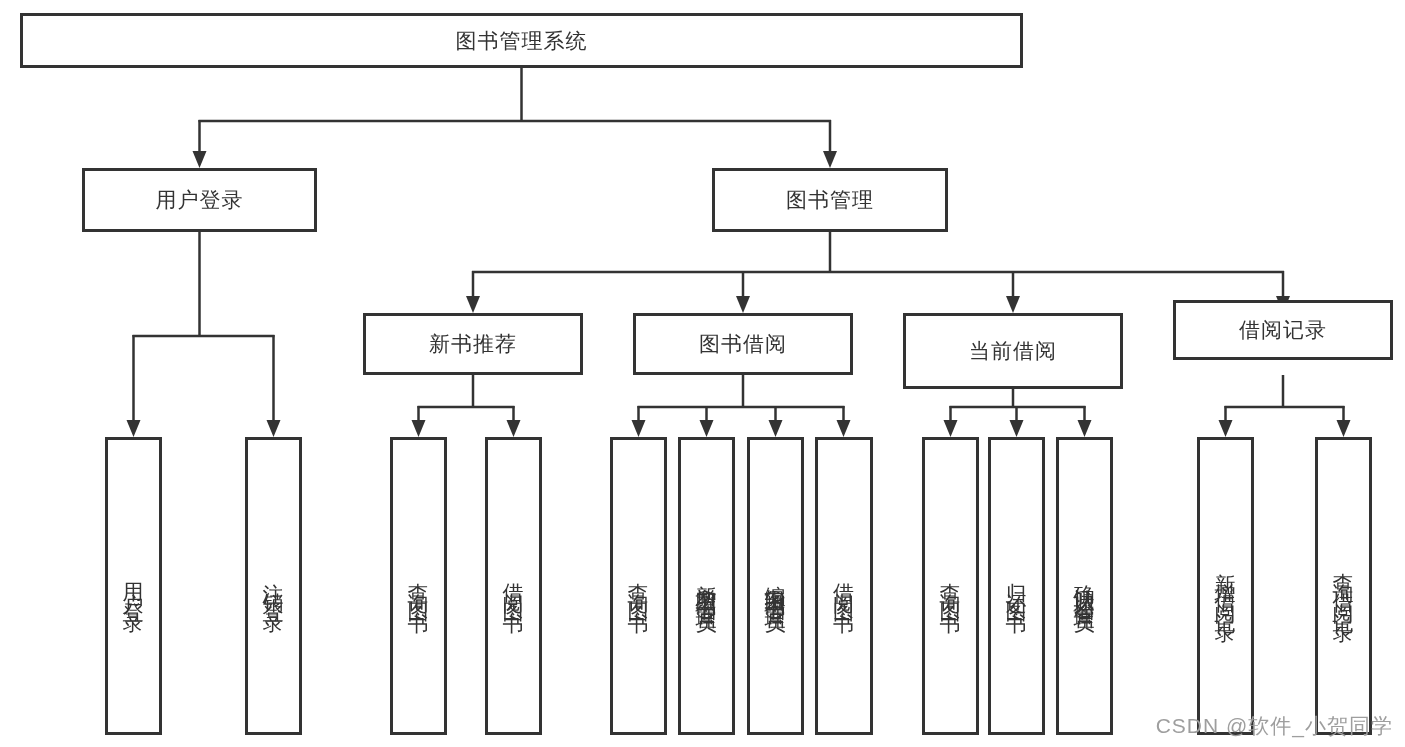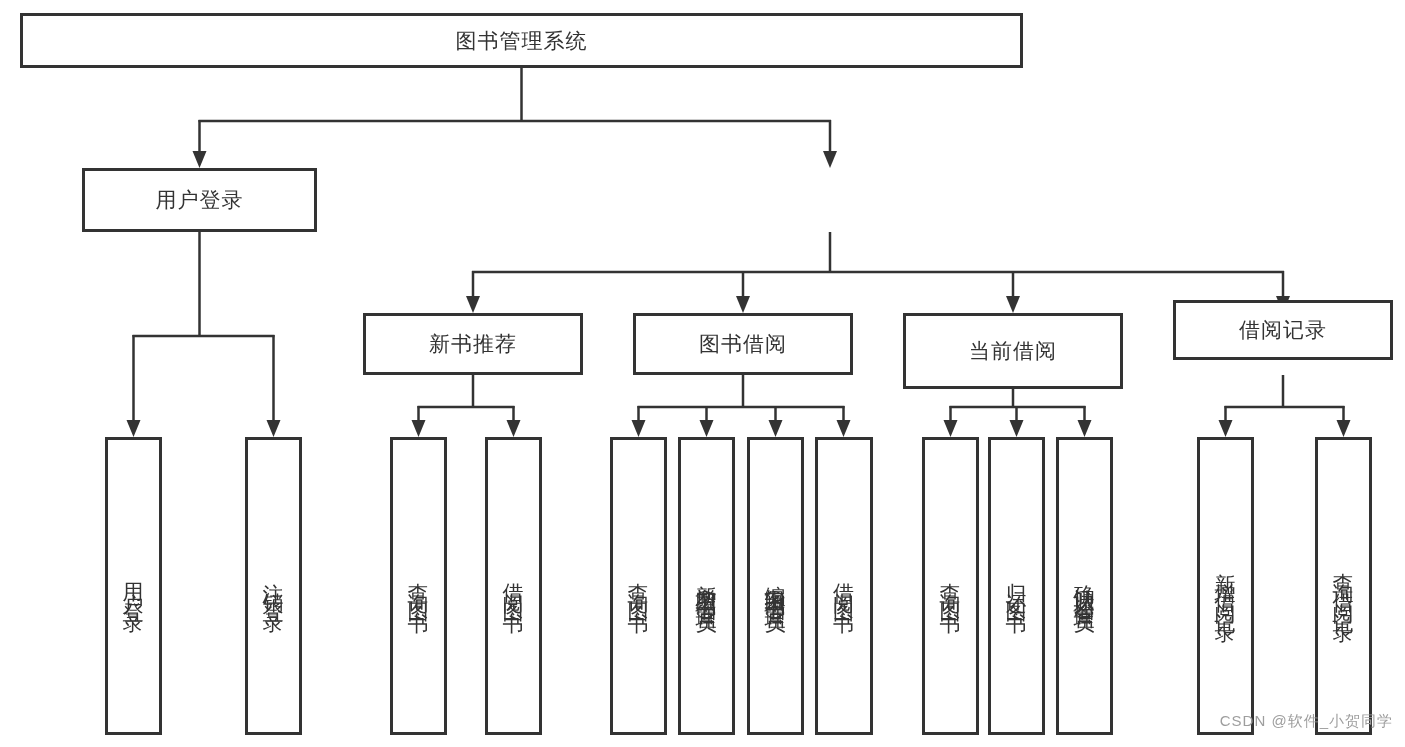"图书管理" div.node { html: none -> <div> <span>图书管理</span> </div> }
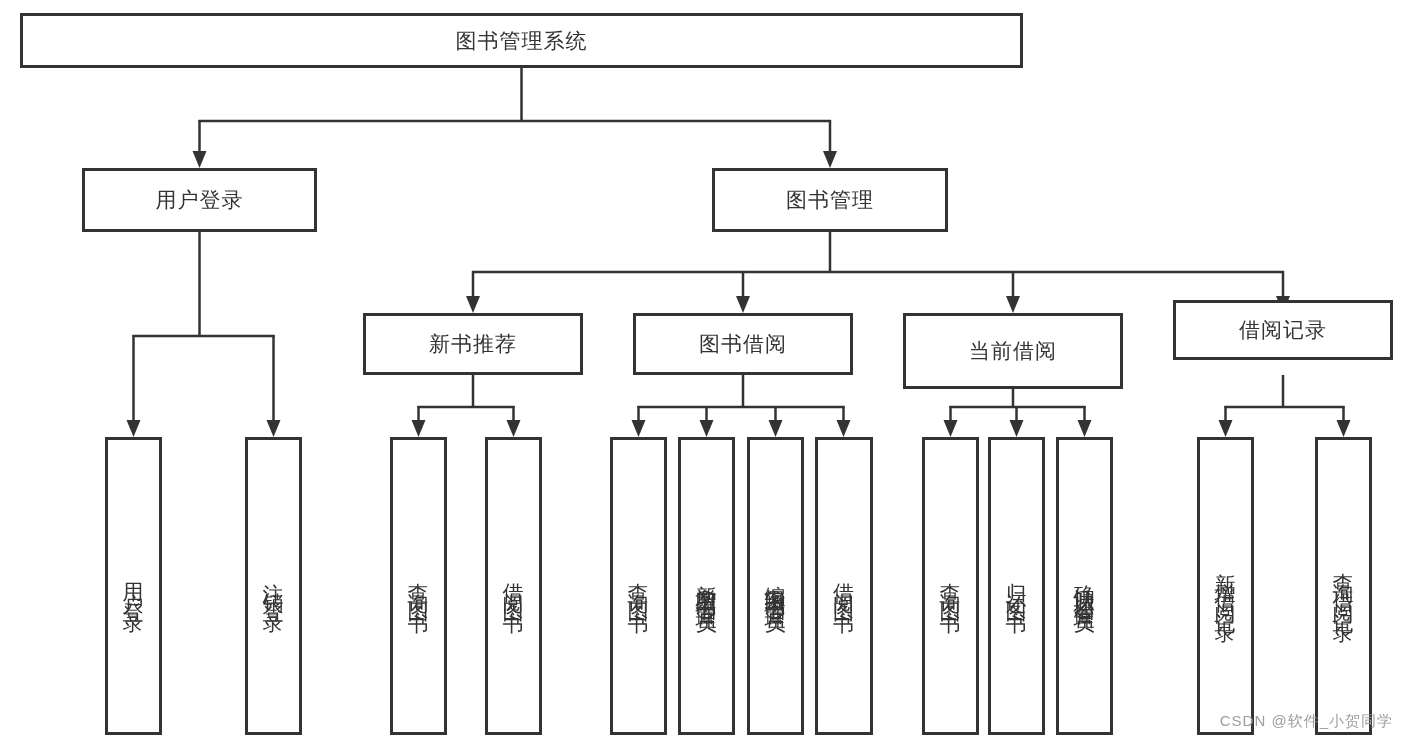"CSDN @软件_小贺同学" .watermark { font-size: 15px -> 21px }
